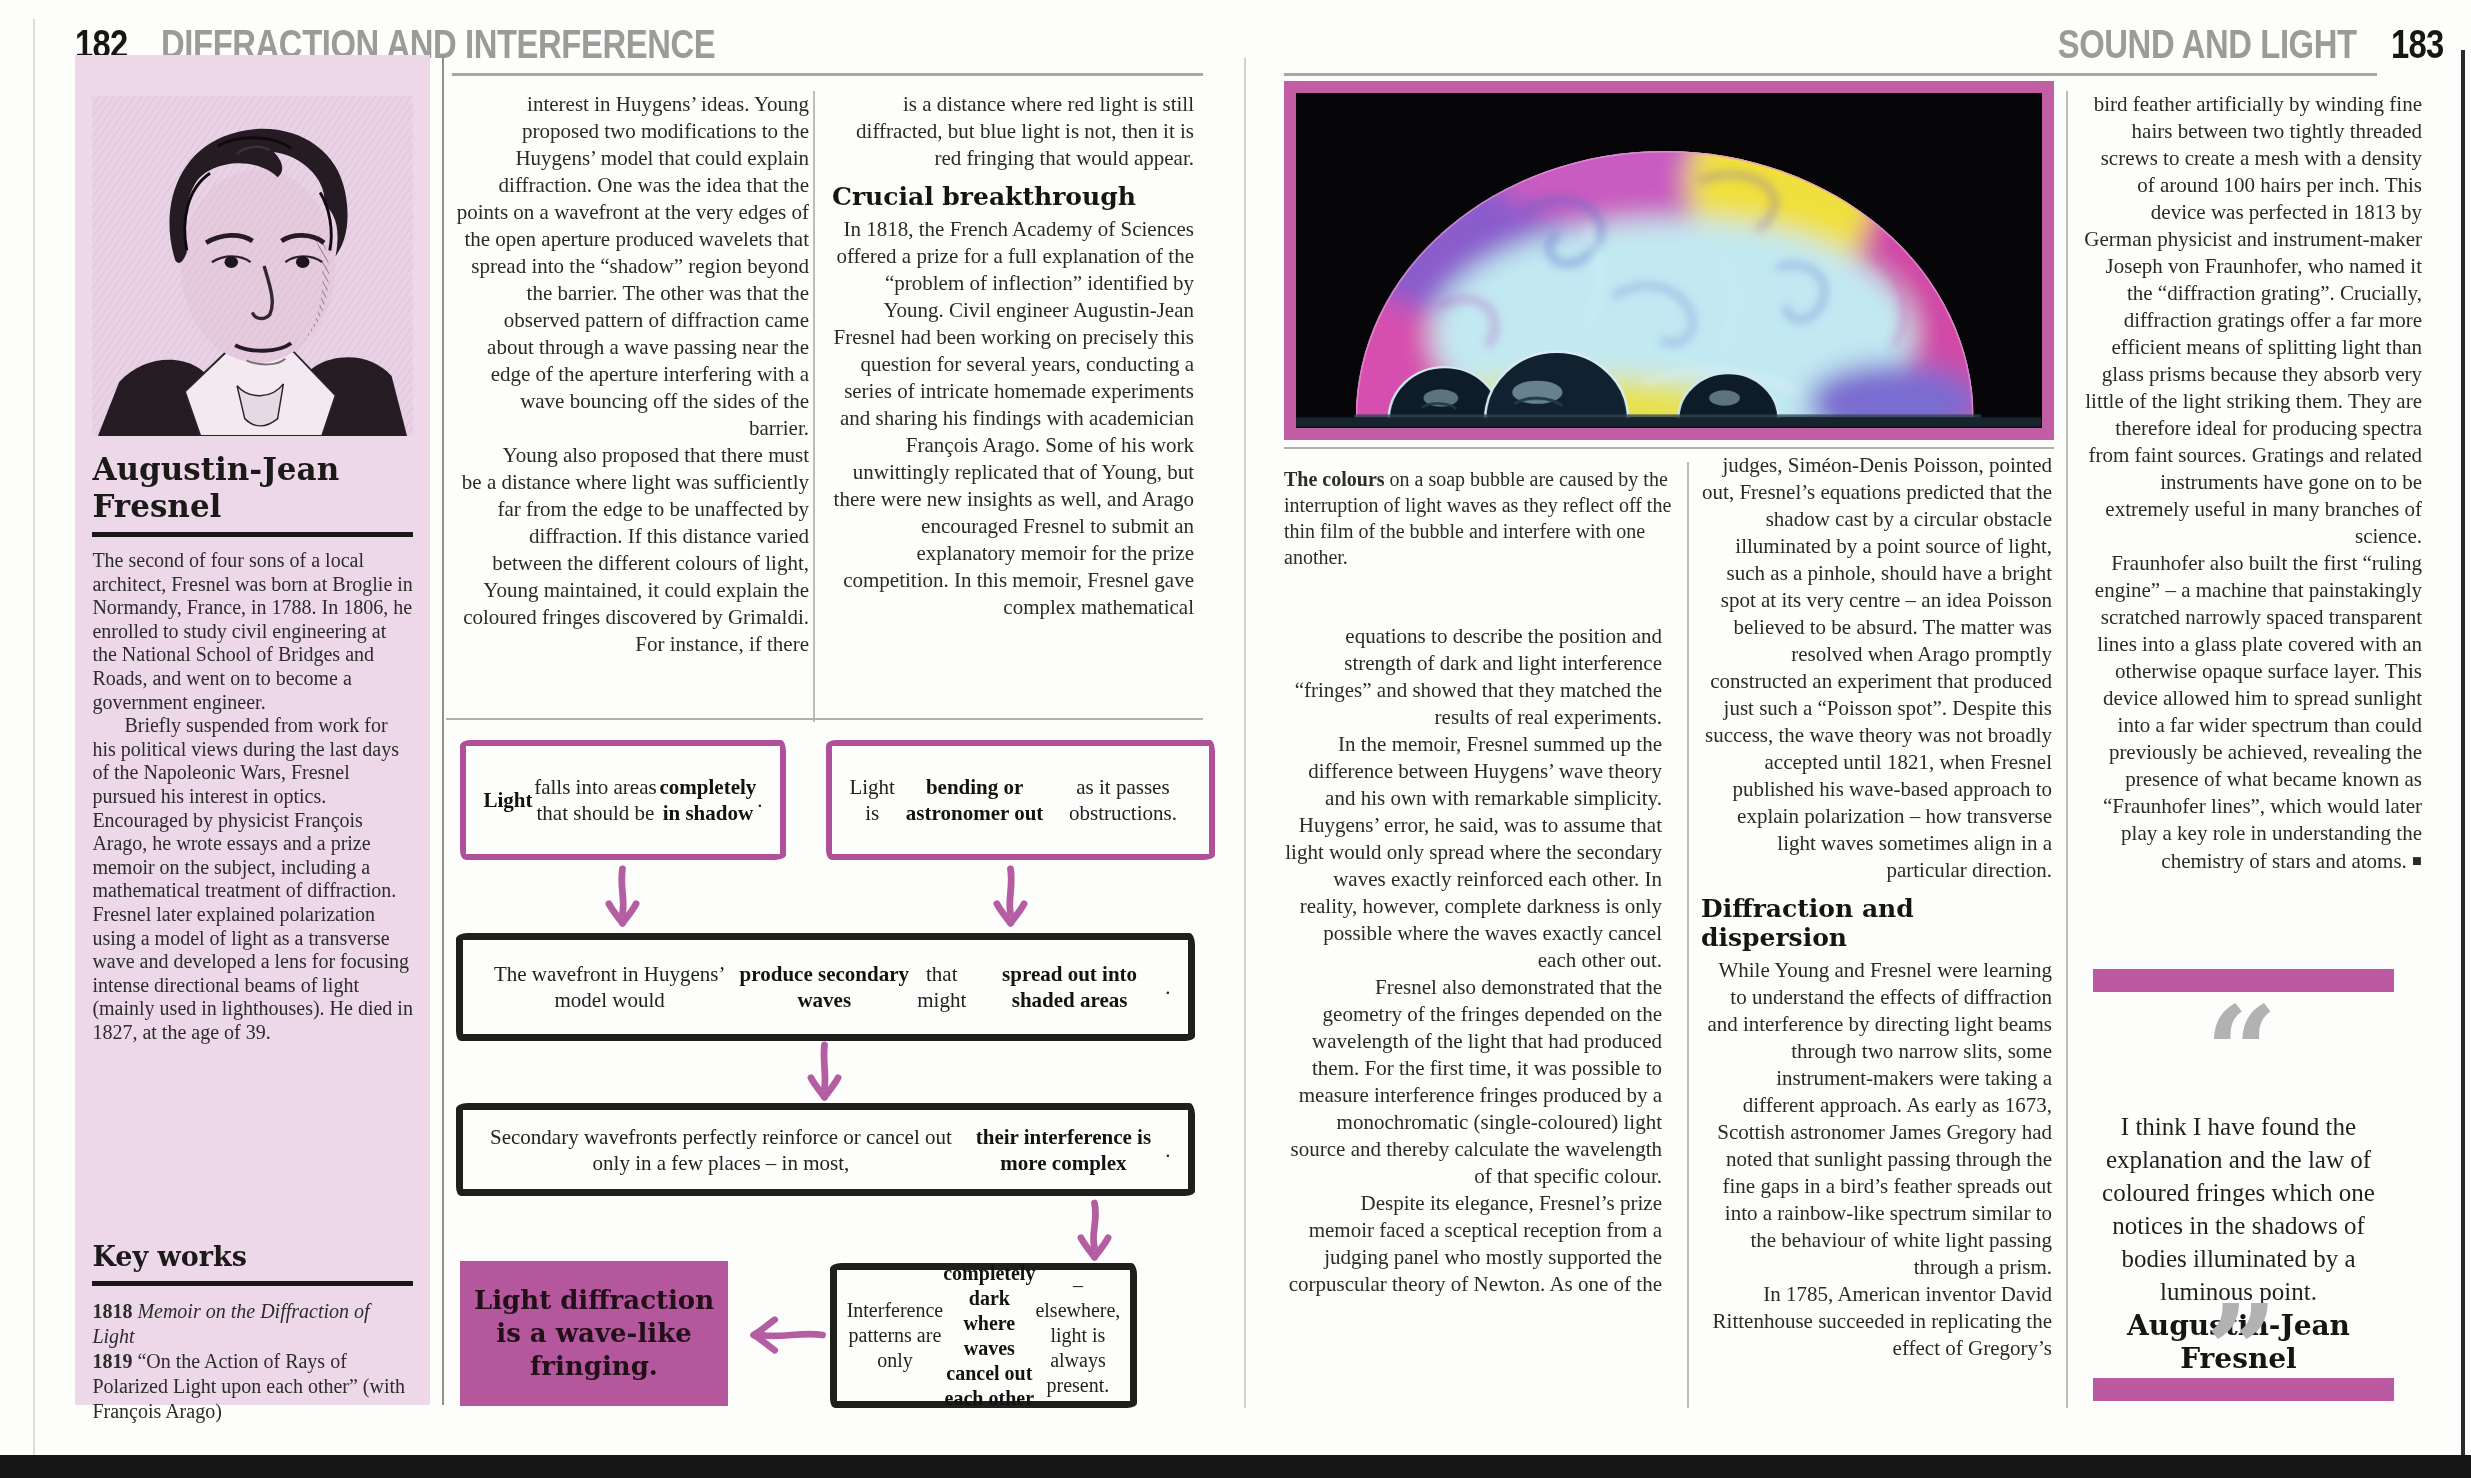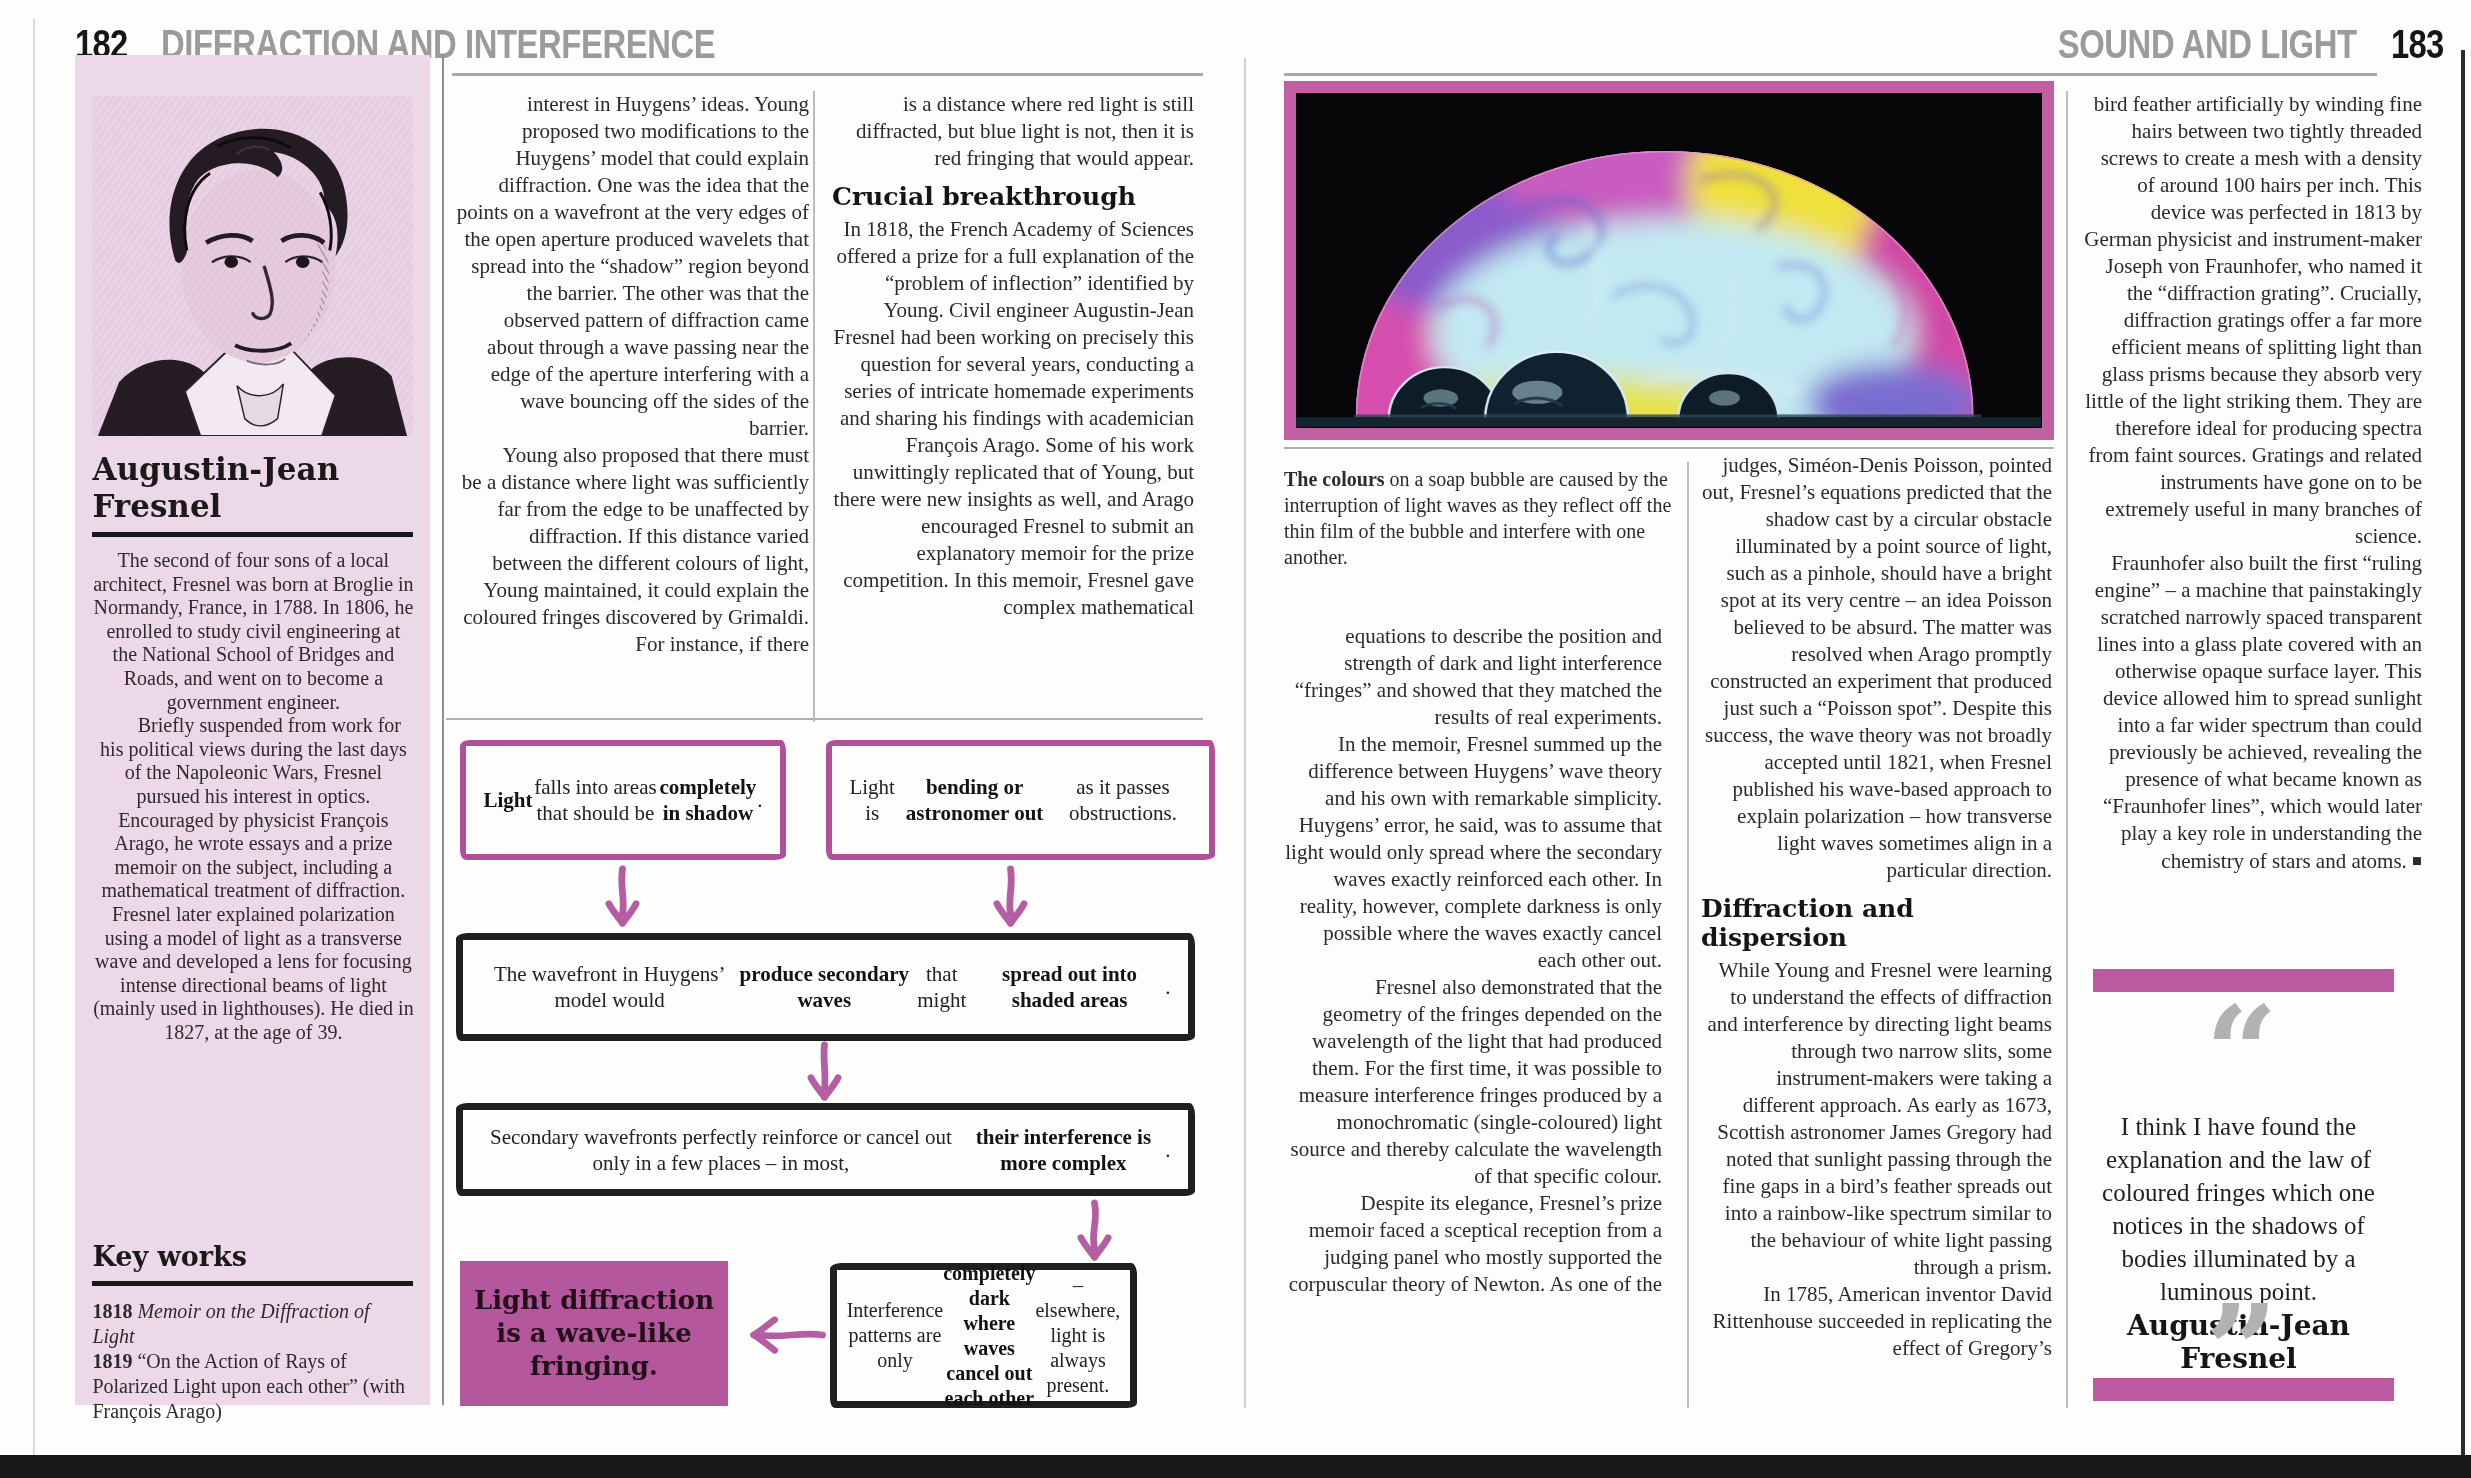"The second of four sons" .bio-text { text-align: center -> none }
